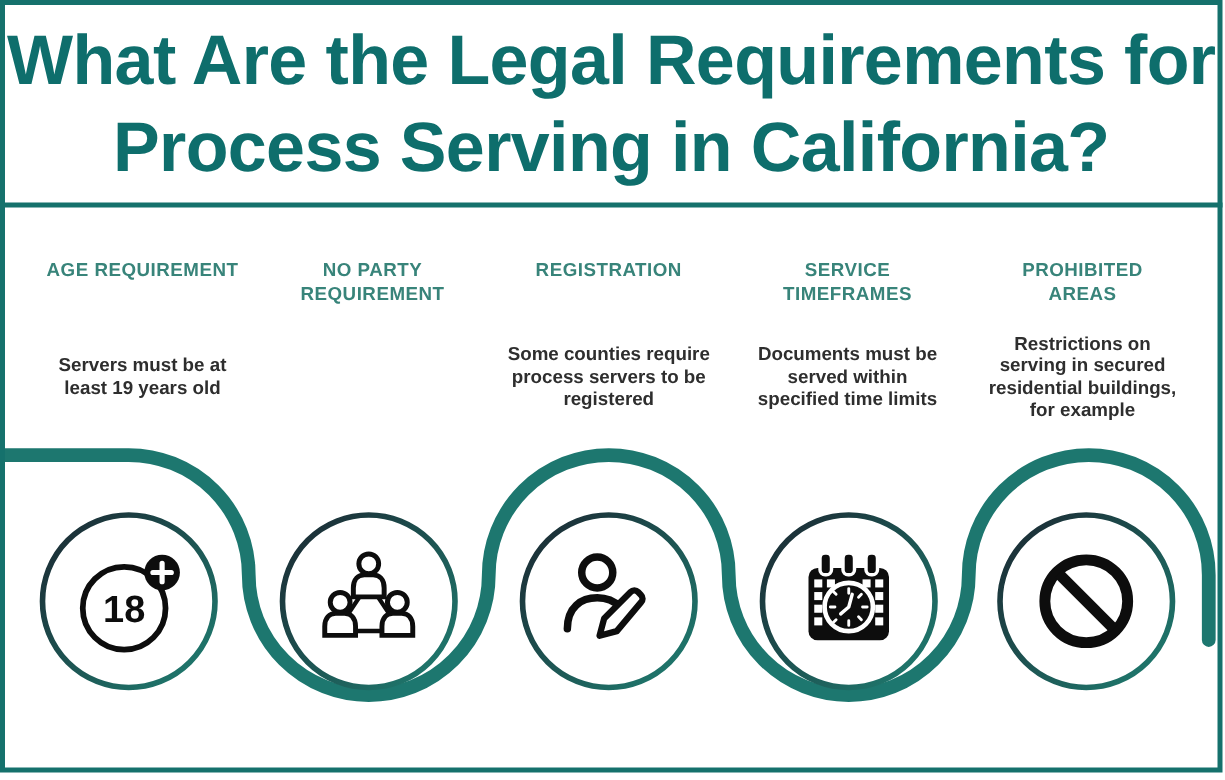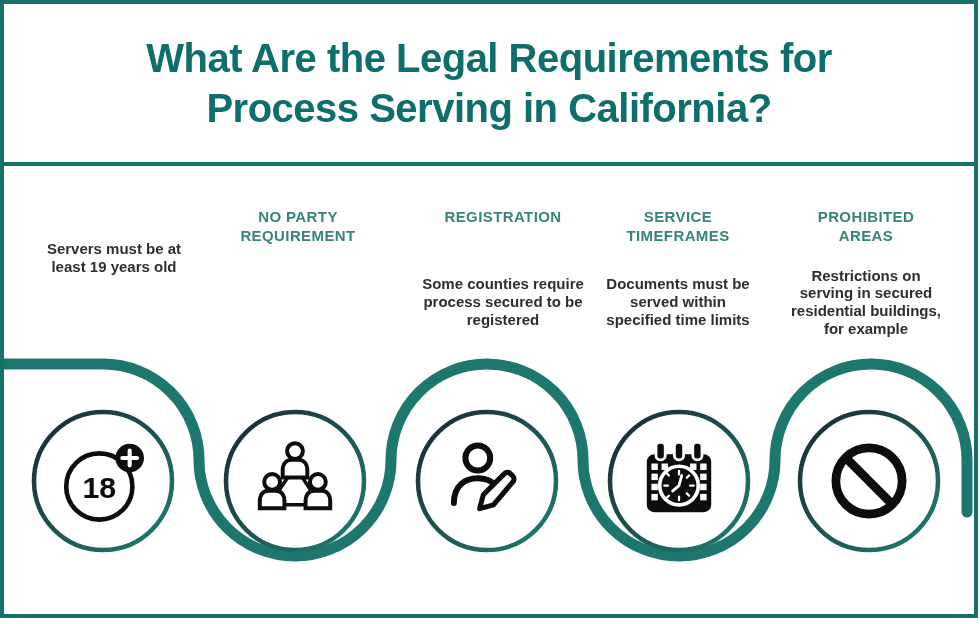"What Are the Legal Requirements" .page-title { font-size: 40px -> 56px }
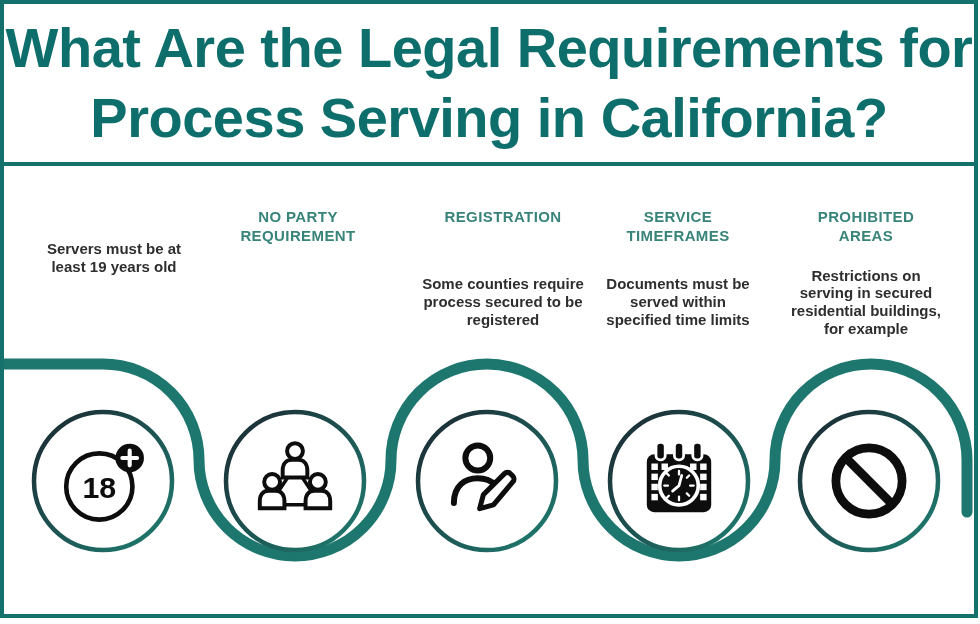"AGE REQUIREMENT" div.col-heading { html: none -> <div>AGE REQUIREMENT</div> }
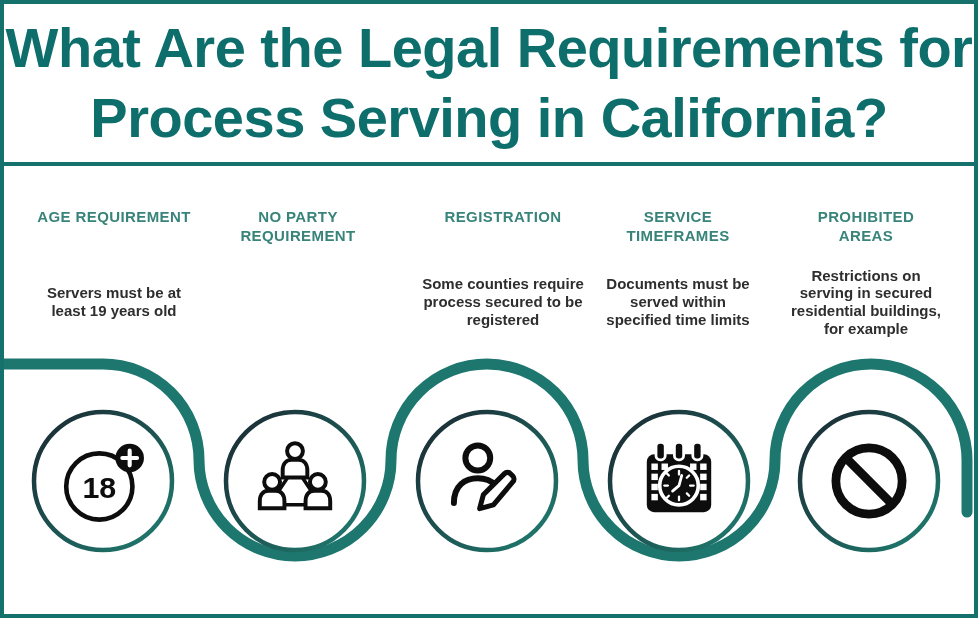"REGISTRATION" div.col { left: 411px -> 395px }
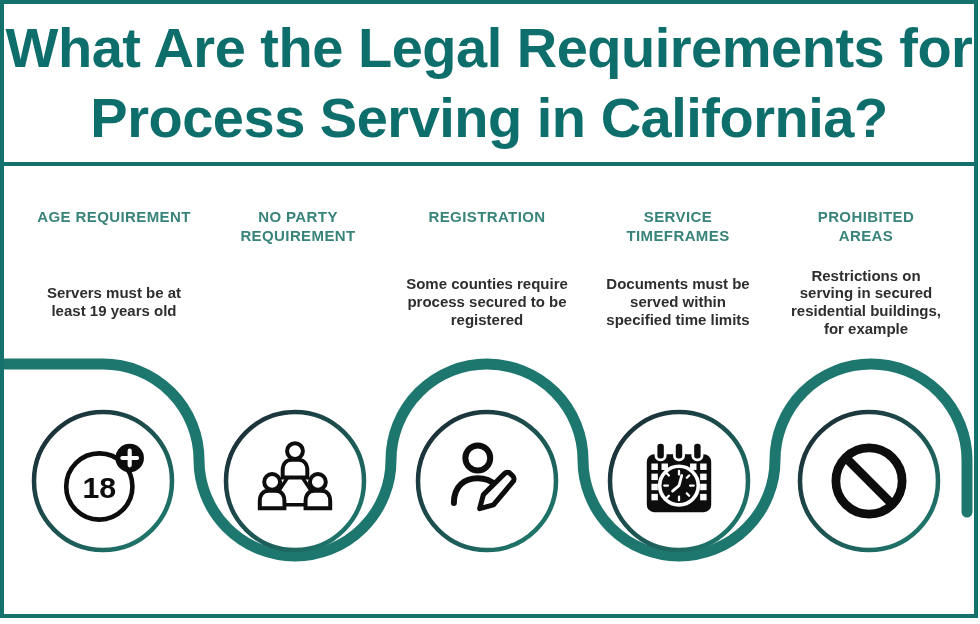"Some counties require" div.col-body { text: secured -> servers }
